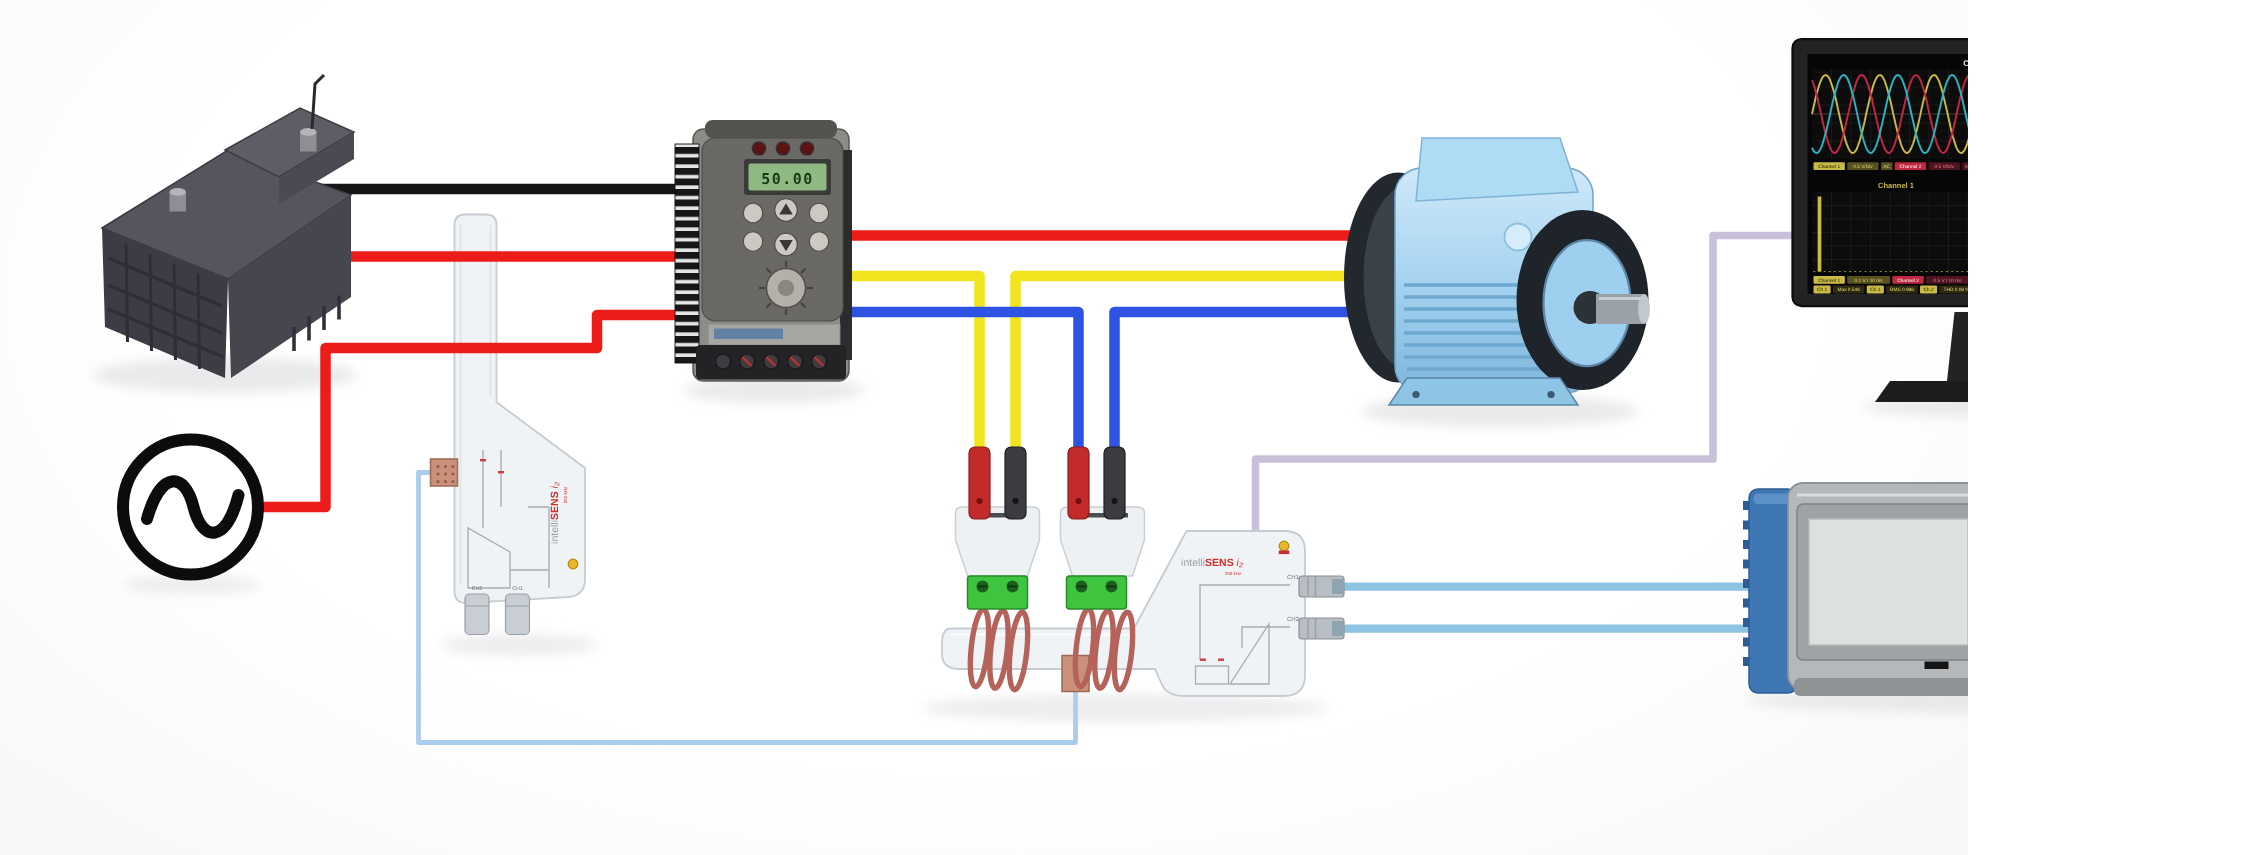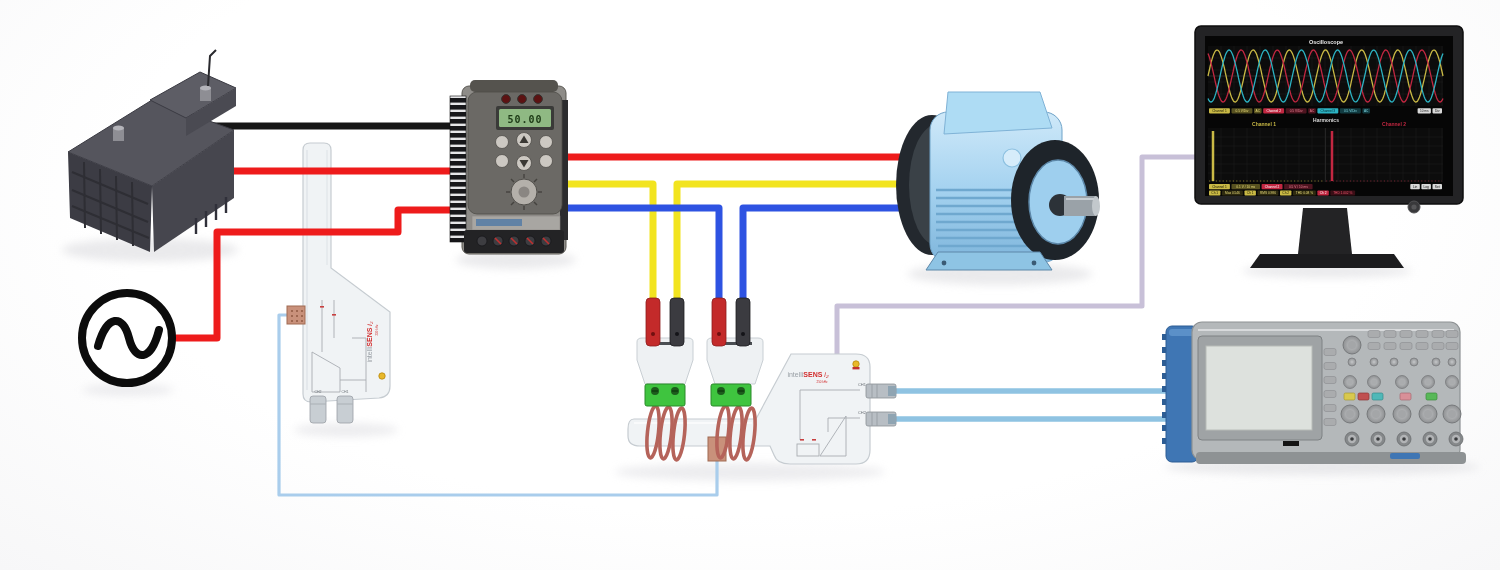"50.00" .stage { width: 1500px -> 1312px }
